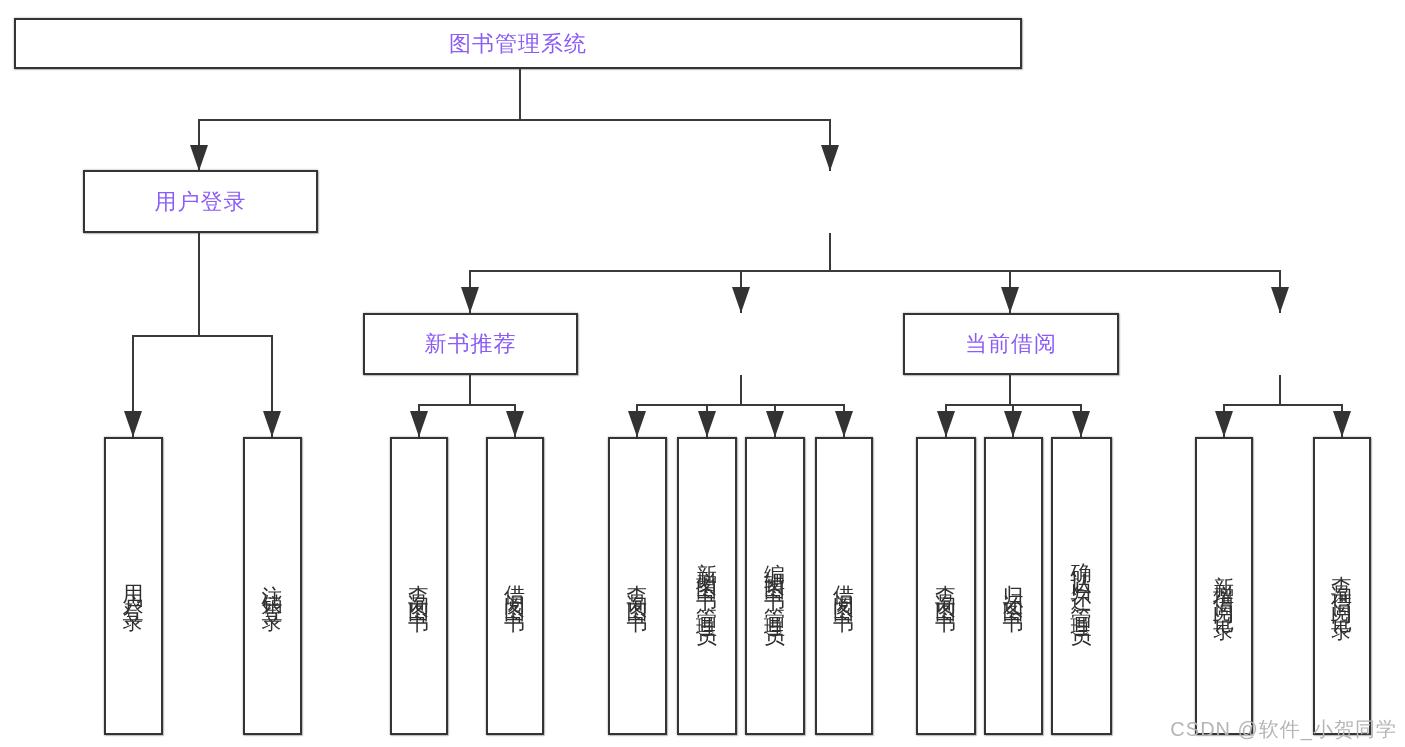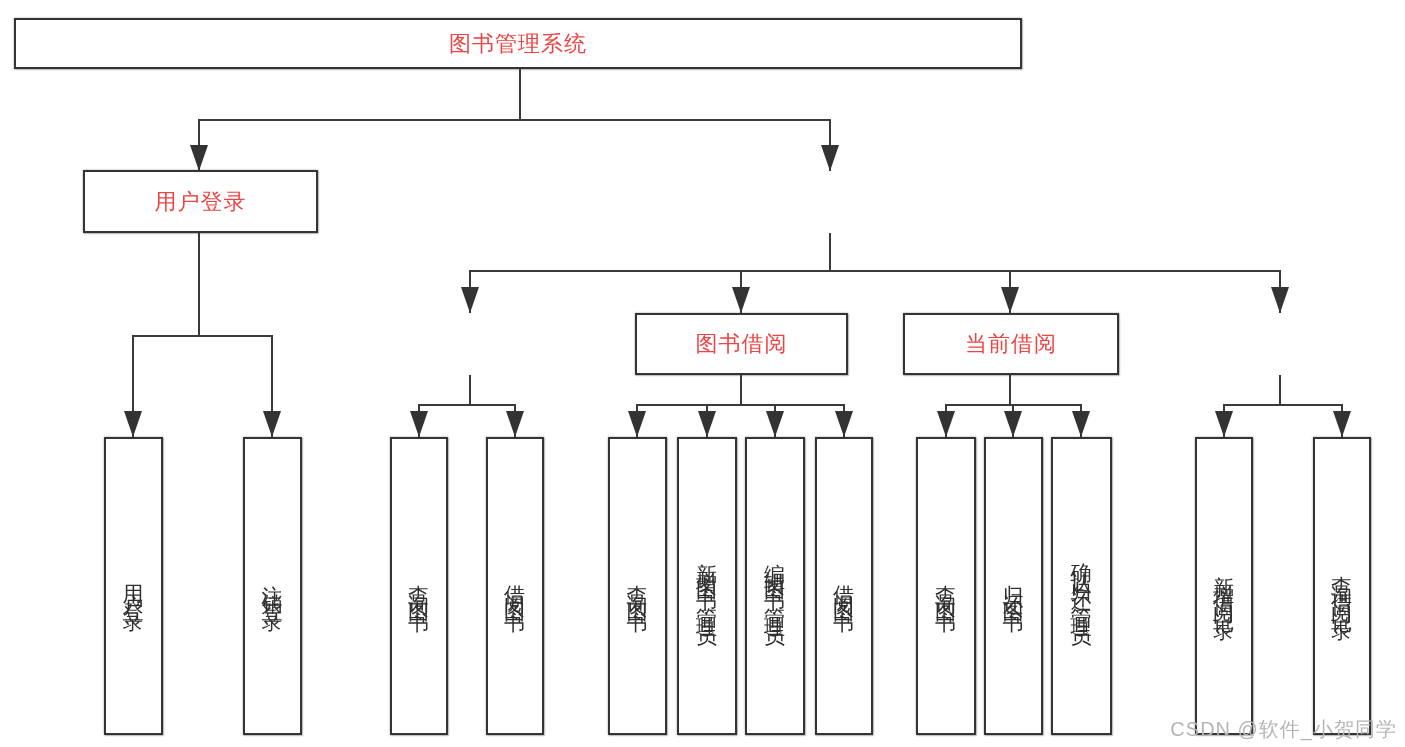"图书管理系统" .box { color: #ef4444 -> #8b5cf6 }
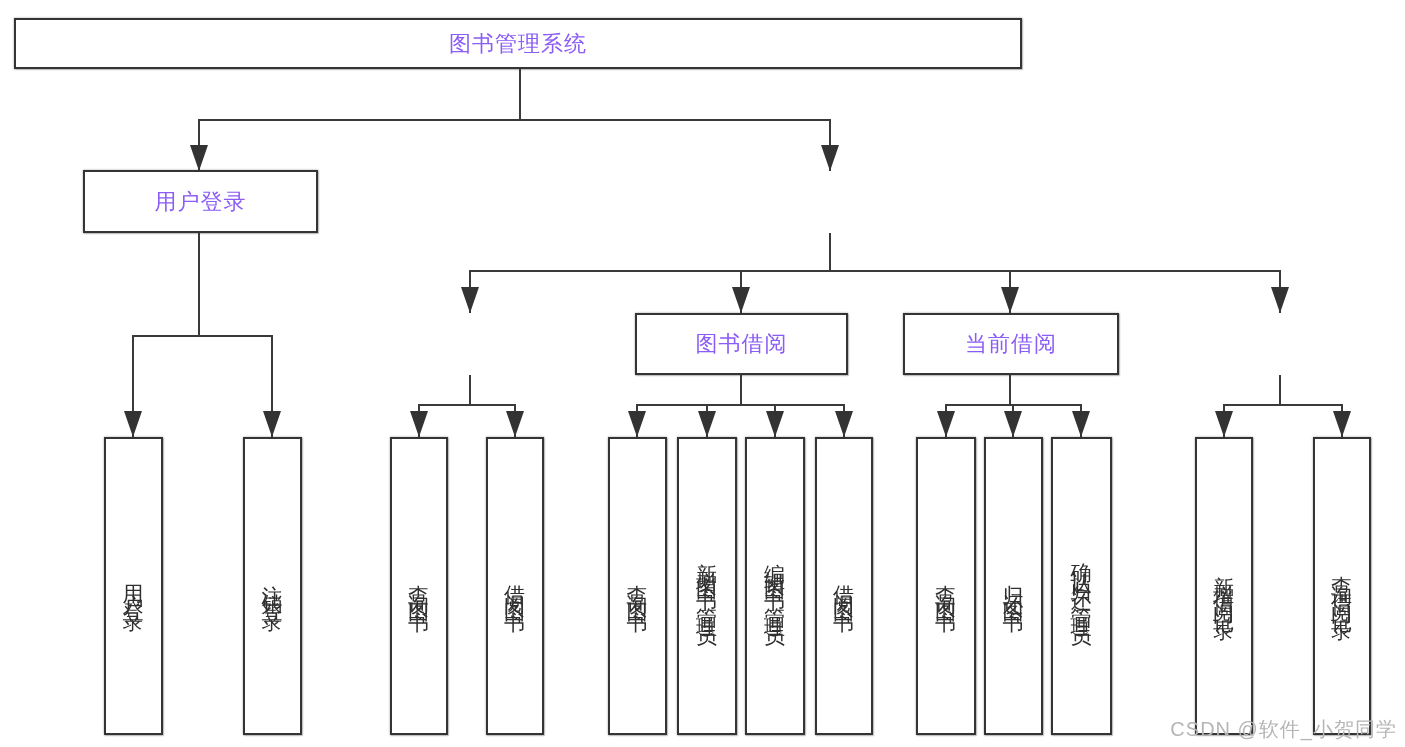"新书推荐" div.box { html: none -> <div> <span>新书推荐</span> </div> }
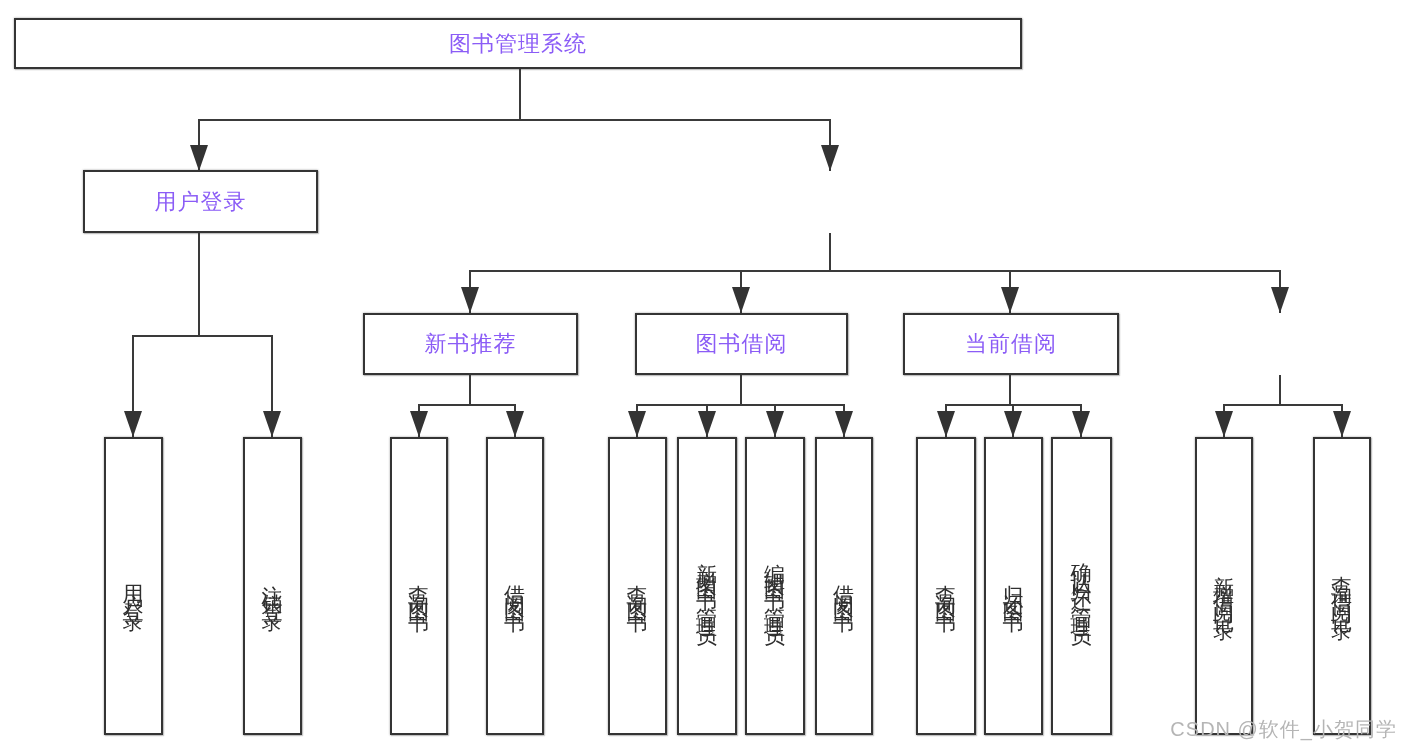"图书借阅" div.box { html: <div> <span>图书借阅</span> </div> -> none }
